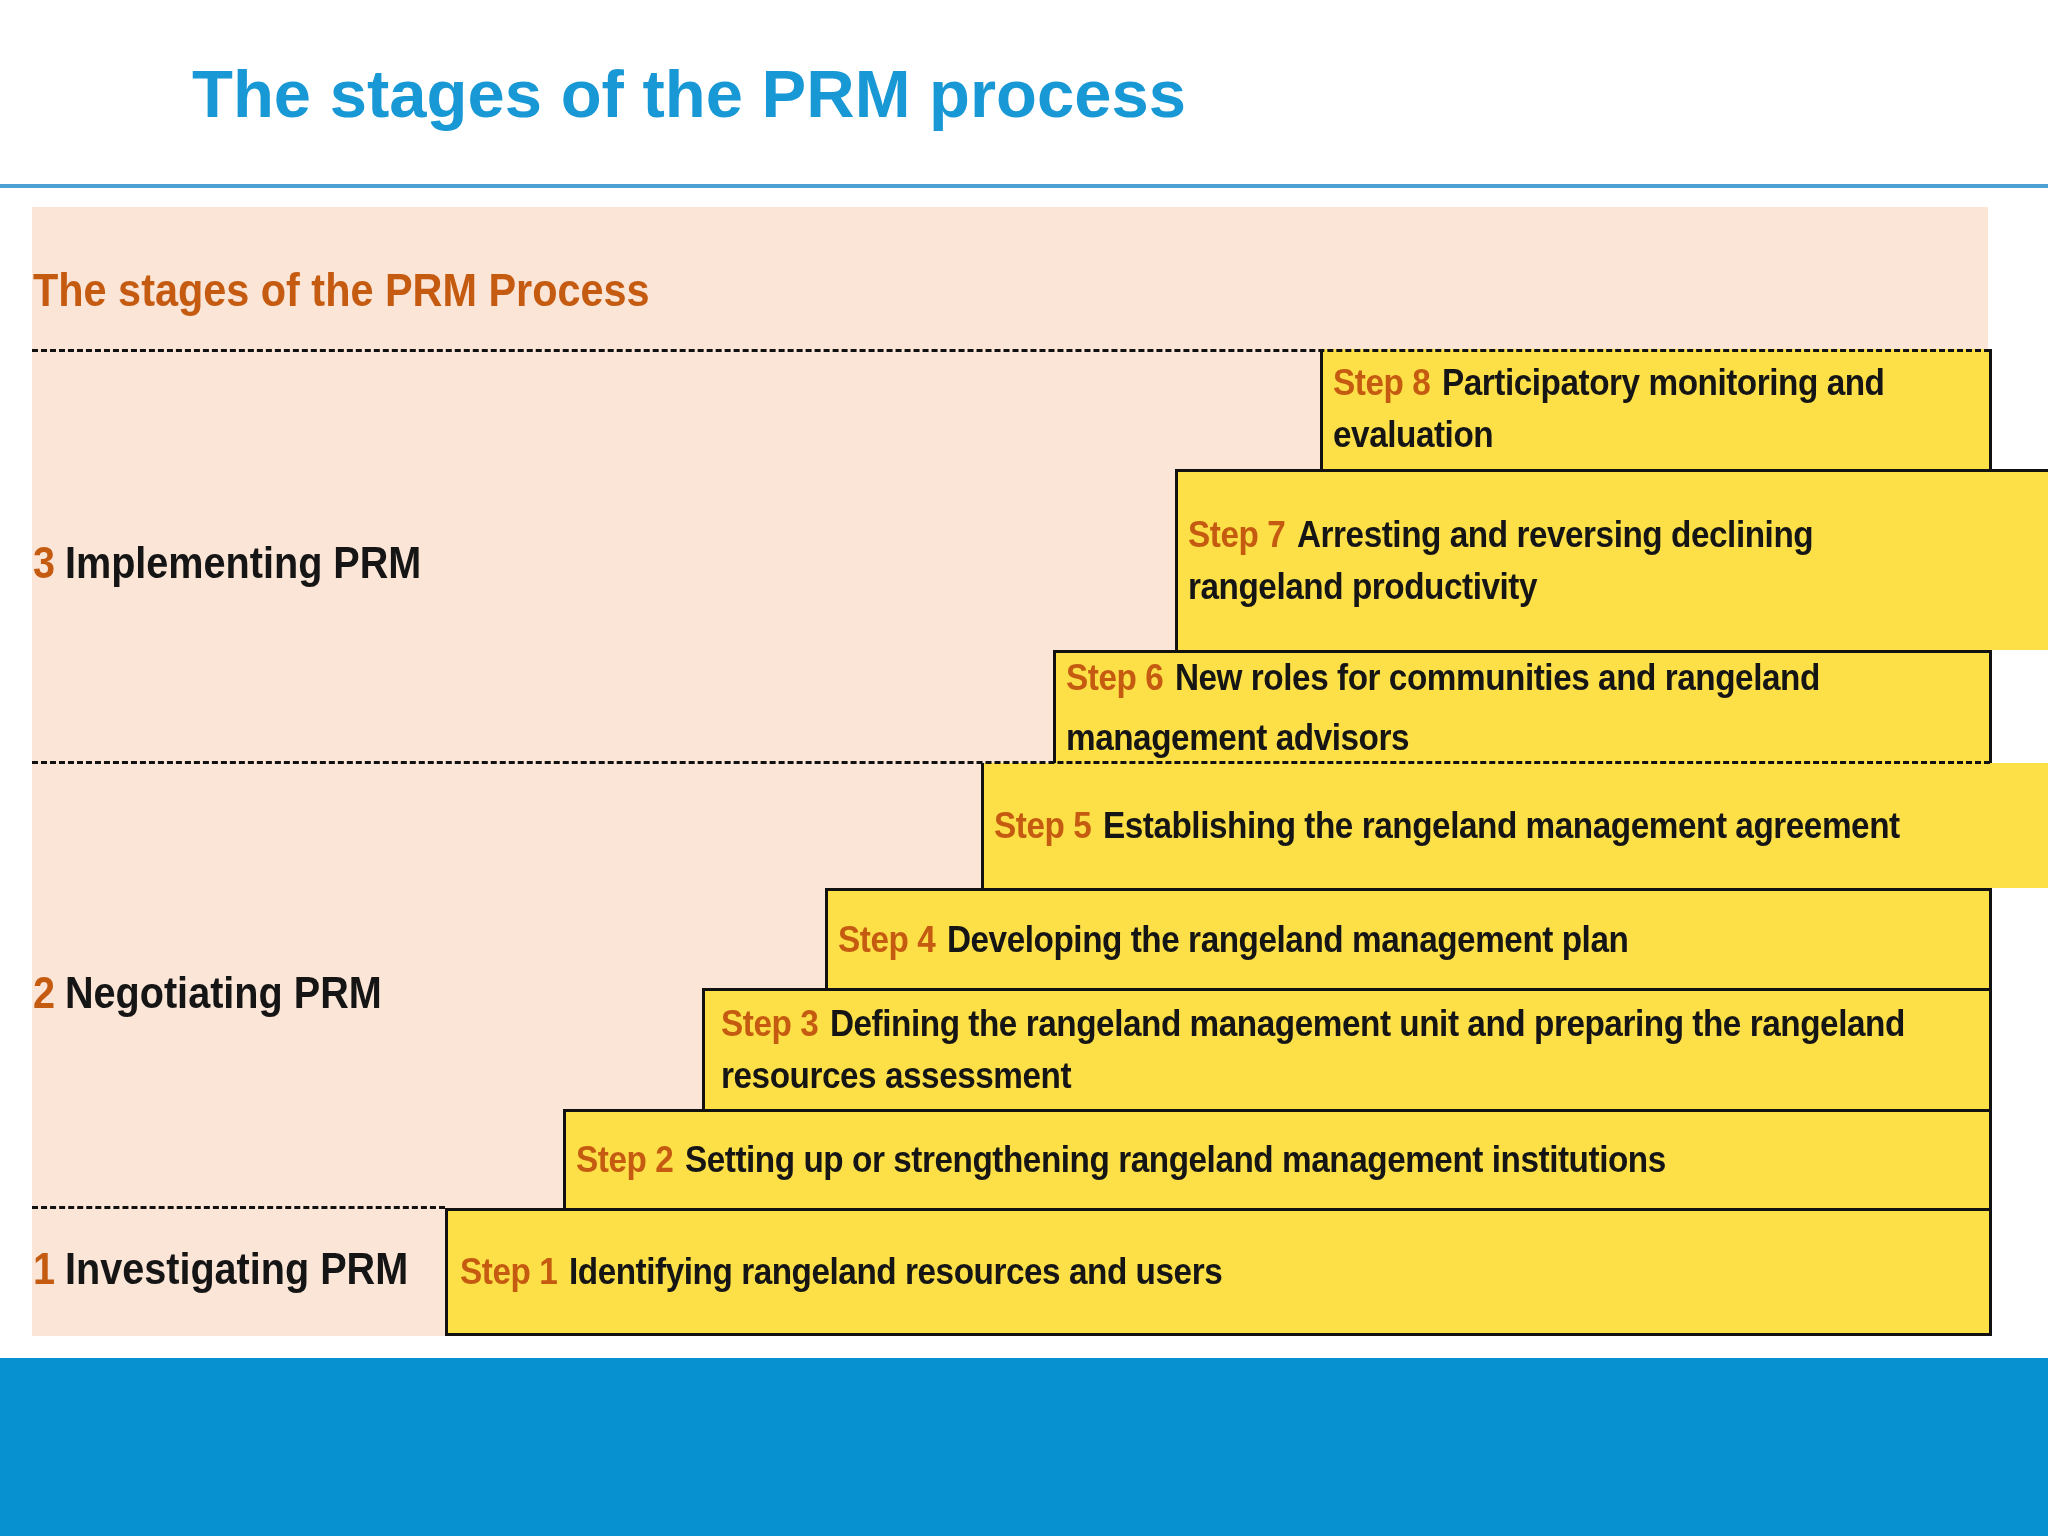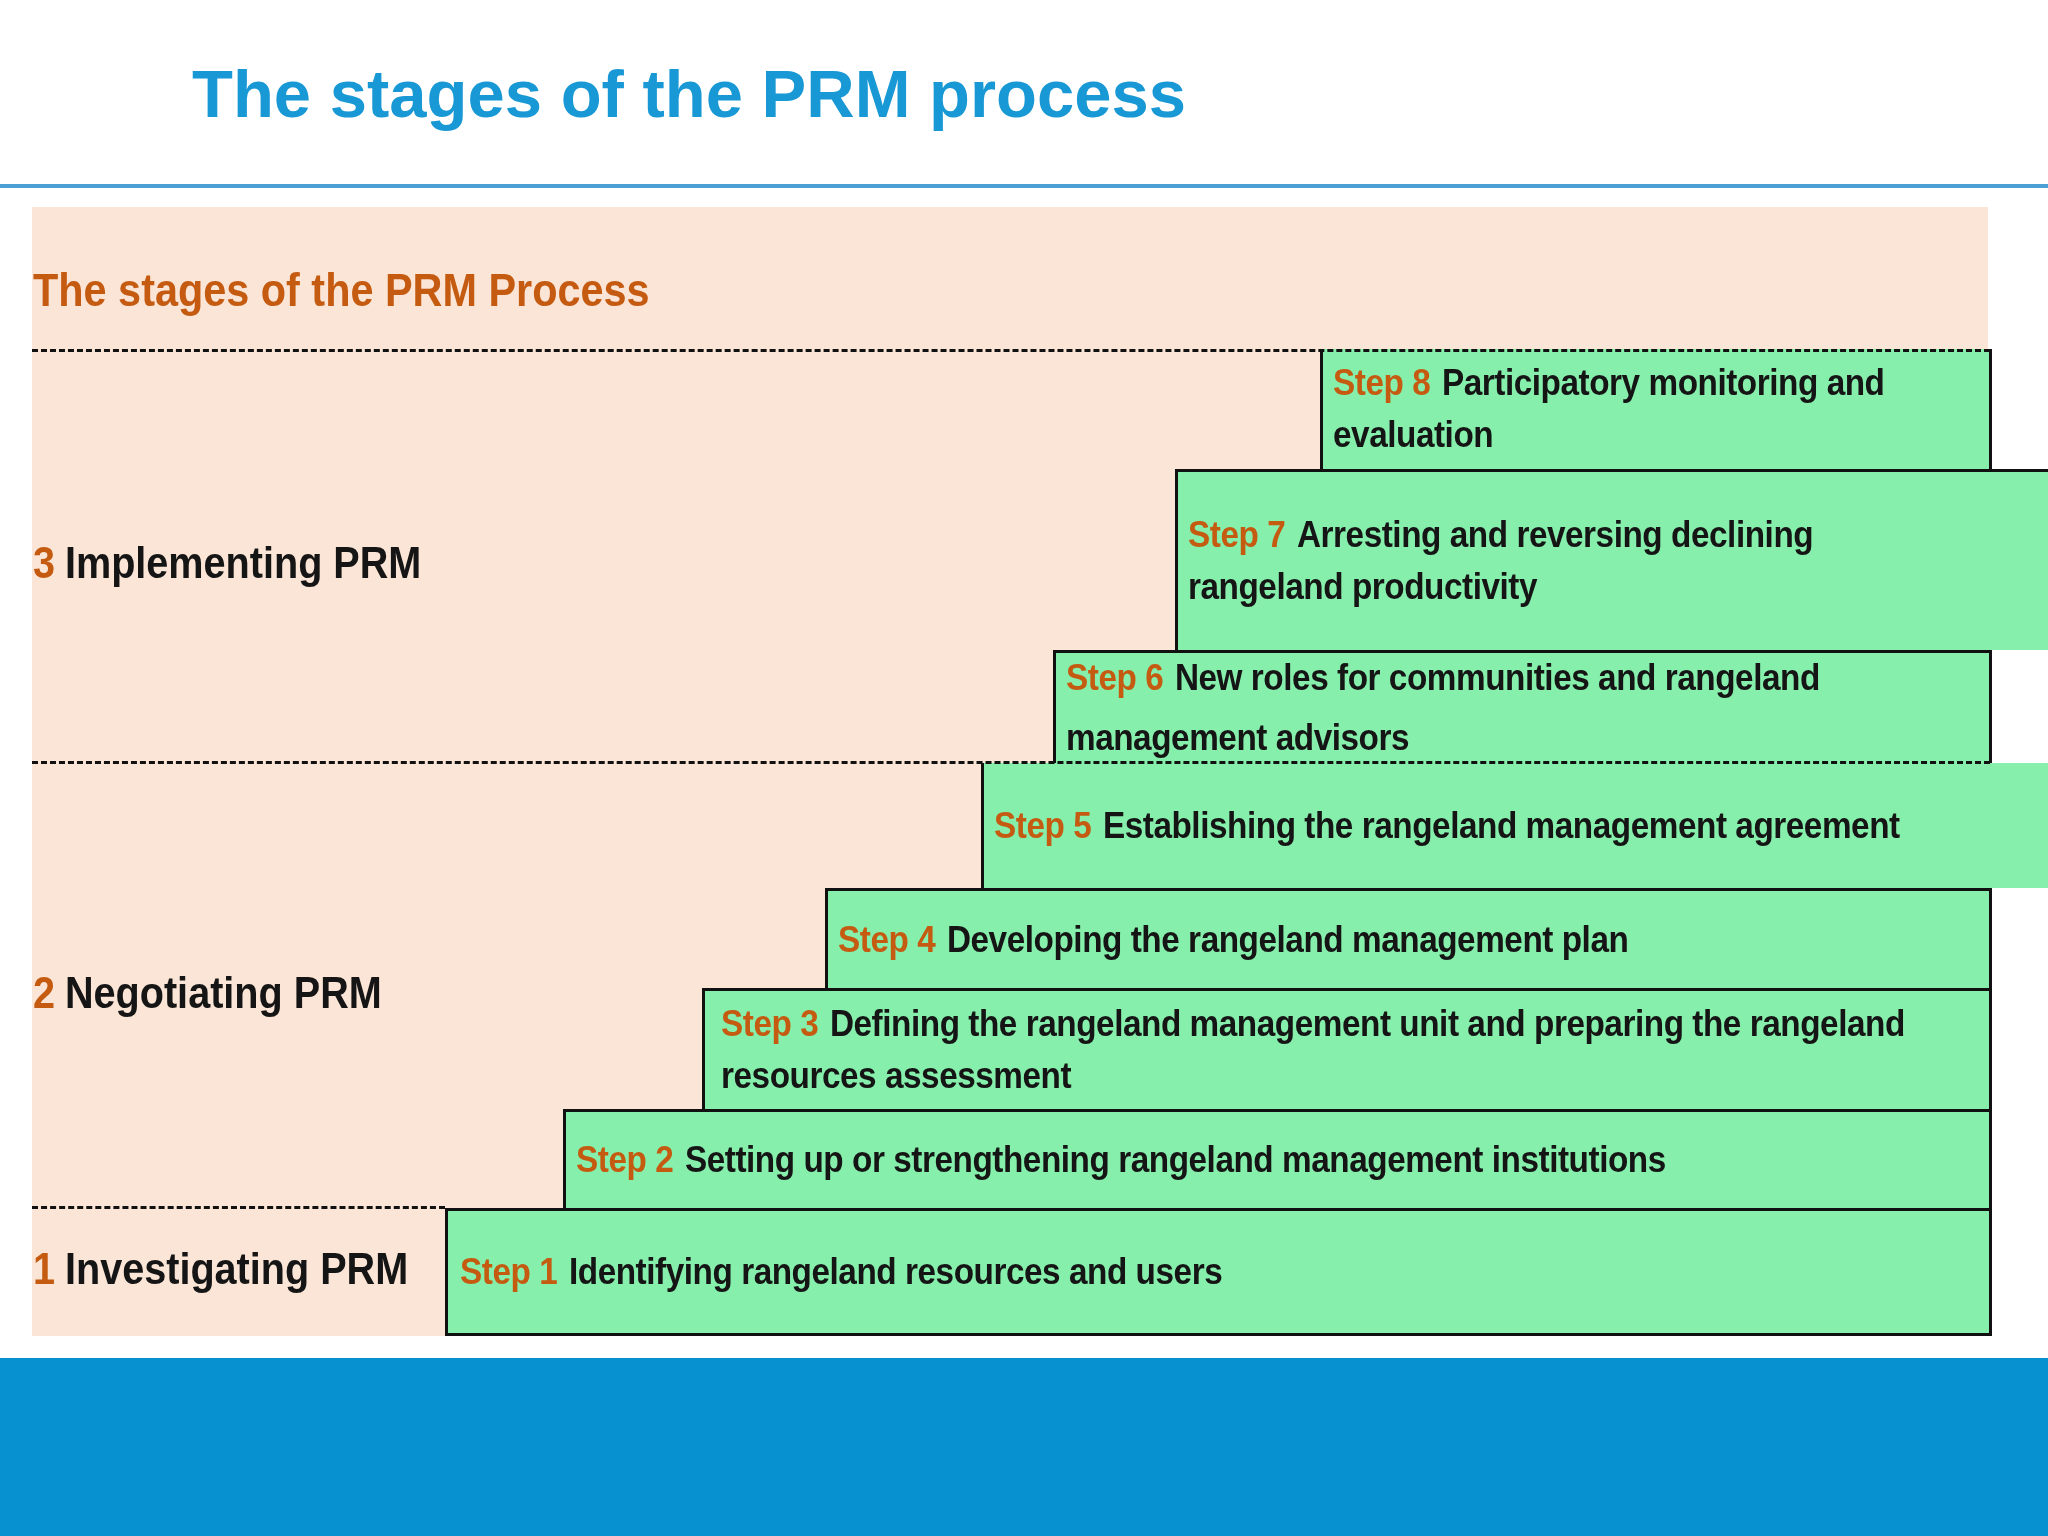"Step 8 Participatory monitoring and" .stepbox { background: #86efac -> #fde047 }
